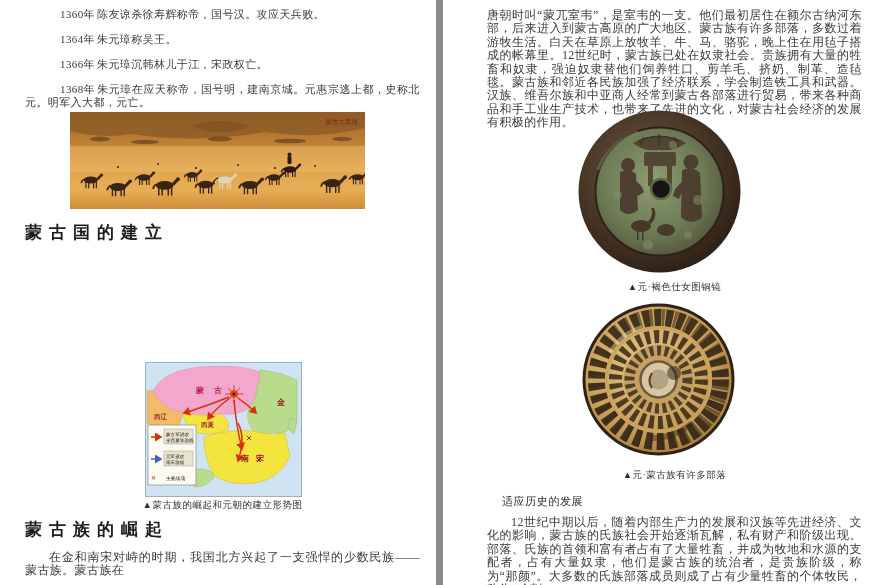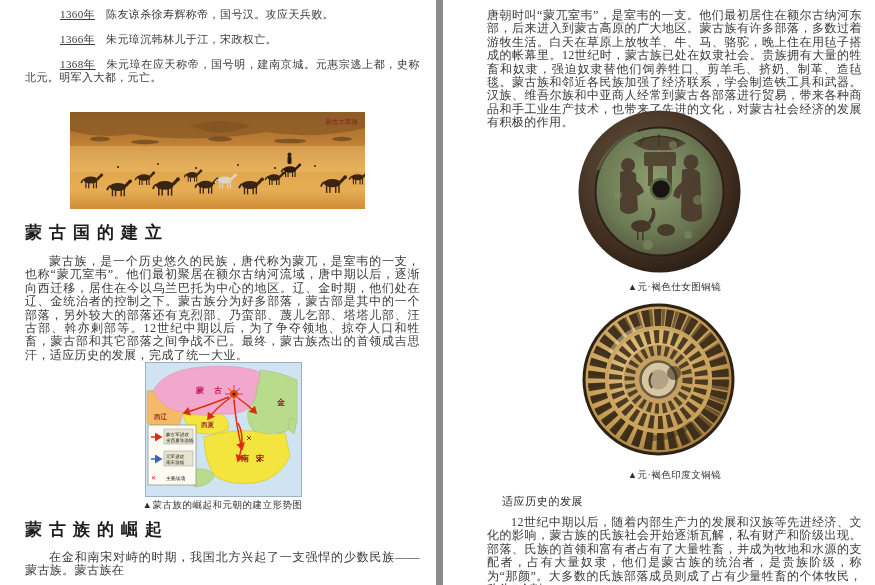"1360年" .timeline .year { margin-right: 11px -> 2px; text-decoration: underline -> none }
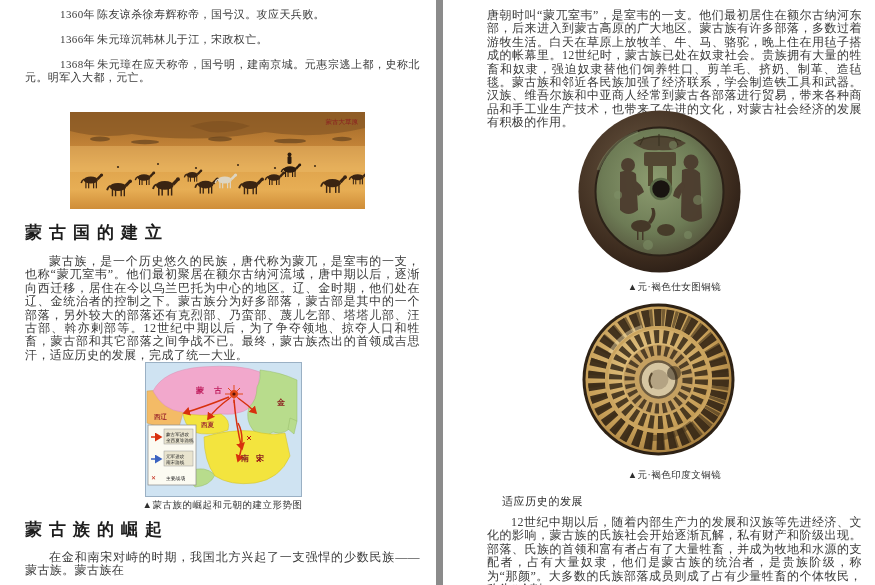"1364年 朱元璋称吴王。" p { html: none -> <p><span>1364年</span><span>朱元璋称吴王。</span></p> }
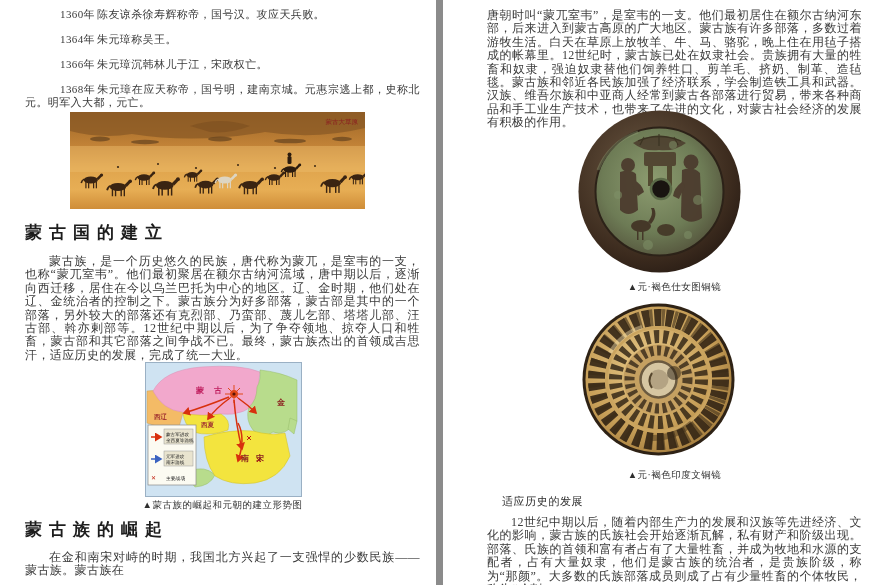"蒙古族，是一个历史悠久的民族，唐代称为蒙兀，是室韦的一支，也称“蒙兀室韦”。他们" p.body-text { html: <p>蒙古族，是一个历史悠久的民族，唐代称为蒙兀，是室韦的一支，也称“蒙兀室韦”。他们最初聚居在额尔古纳河流域，唐中期以后，逐渐向西迁移，居住在今以乌兰巴托为中心的地区。辽、金时期，他们处在辽、金统治者的控制之下。蒙古族分为好多部落，蒙古部是其中的一个部落，另外较大的部落还有克烈部、乃蛮部、蔑儿乞部、塔塔儿部、汪古部、斡亦剌部等。12世纪中期以后，为了争夺领地、掠夺人口和牲畜，蒙古部和其它部落之间争战不已。最终，蒙古族杰出的首领成吉思汗，适应历史的发展，完成了统一大业。</p> -> none }
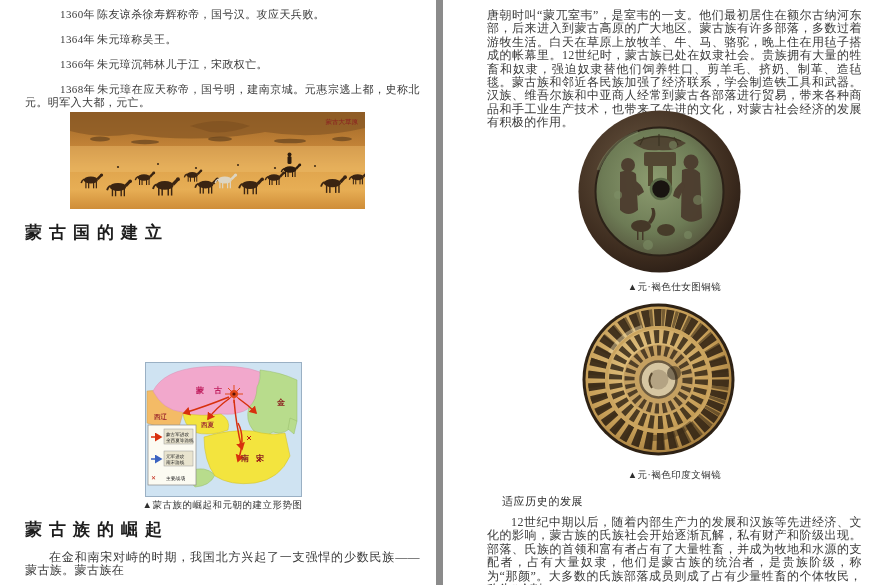"▲元·褐色印度文铜镜" p.fig-caption { text: 褐色印度文铜镜 -> 蒙古族有许多部落 }
